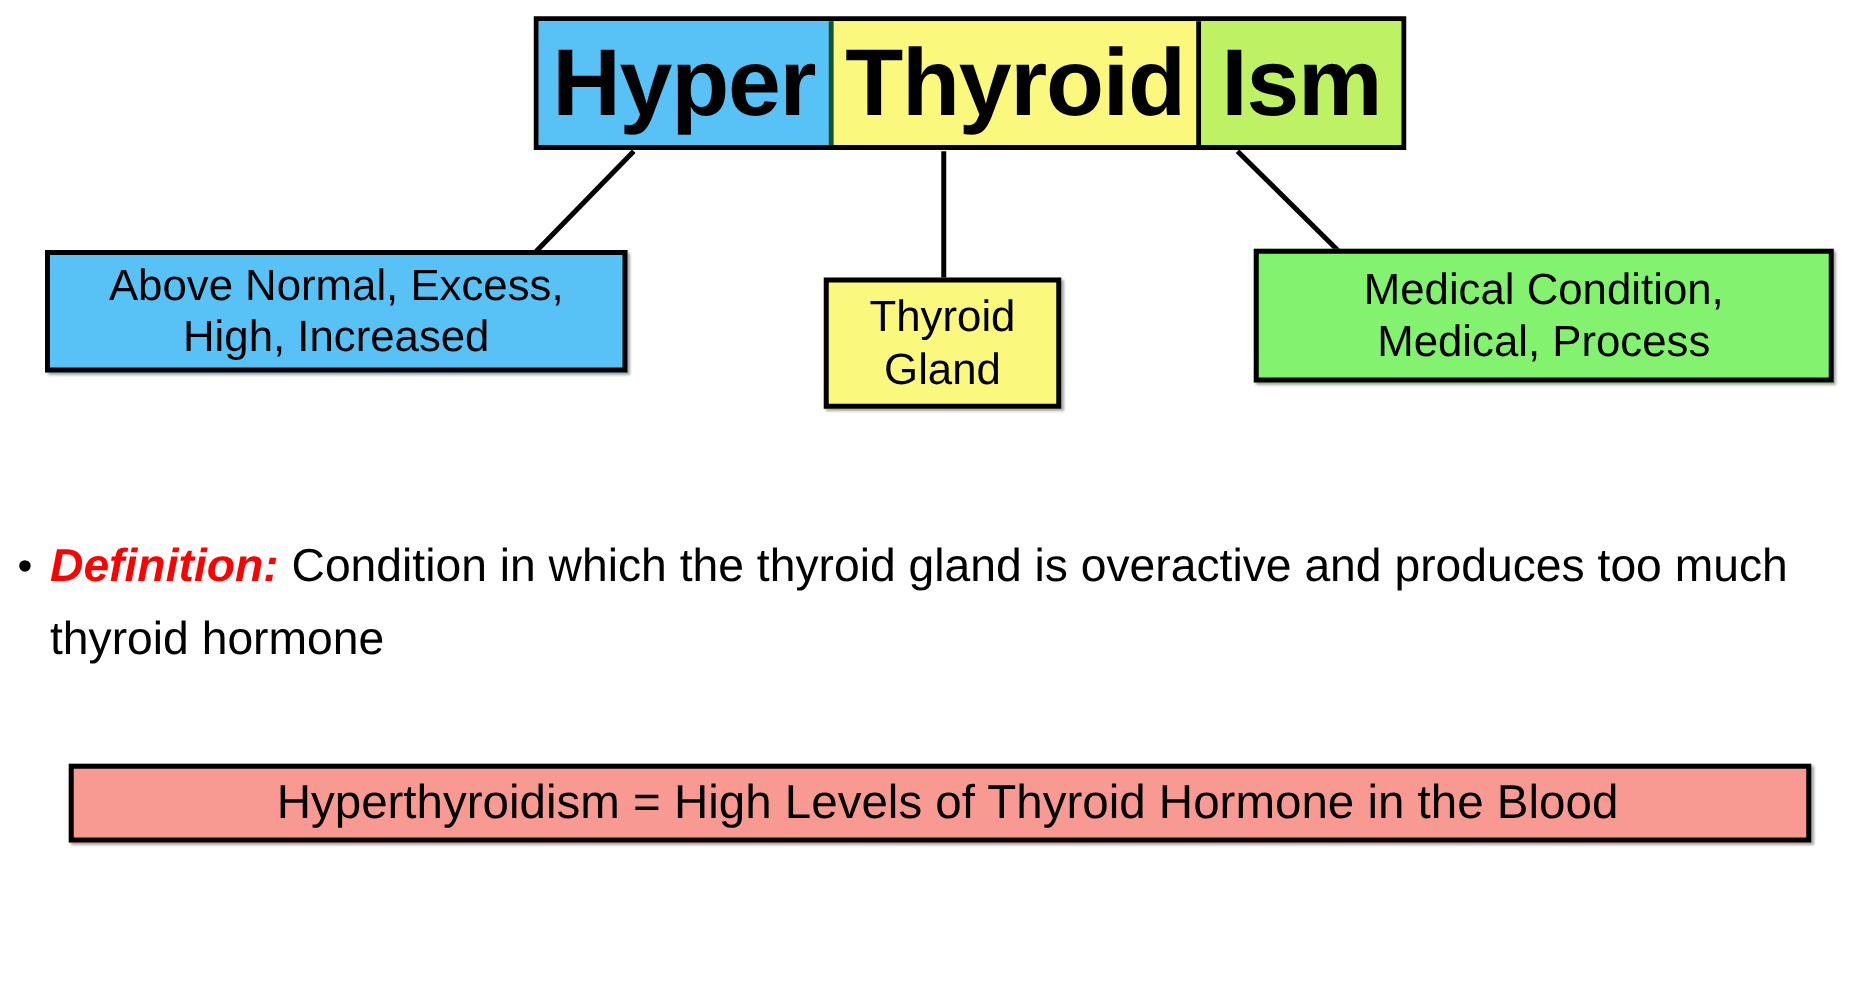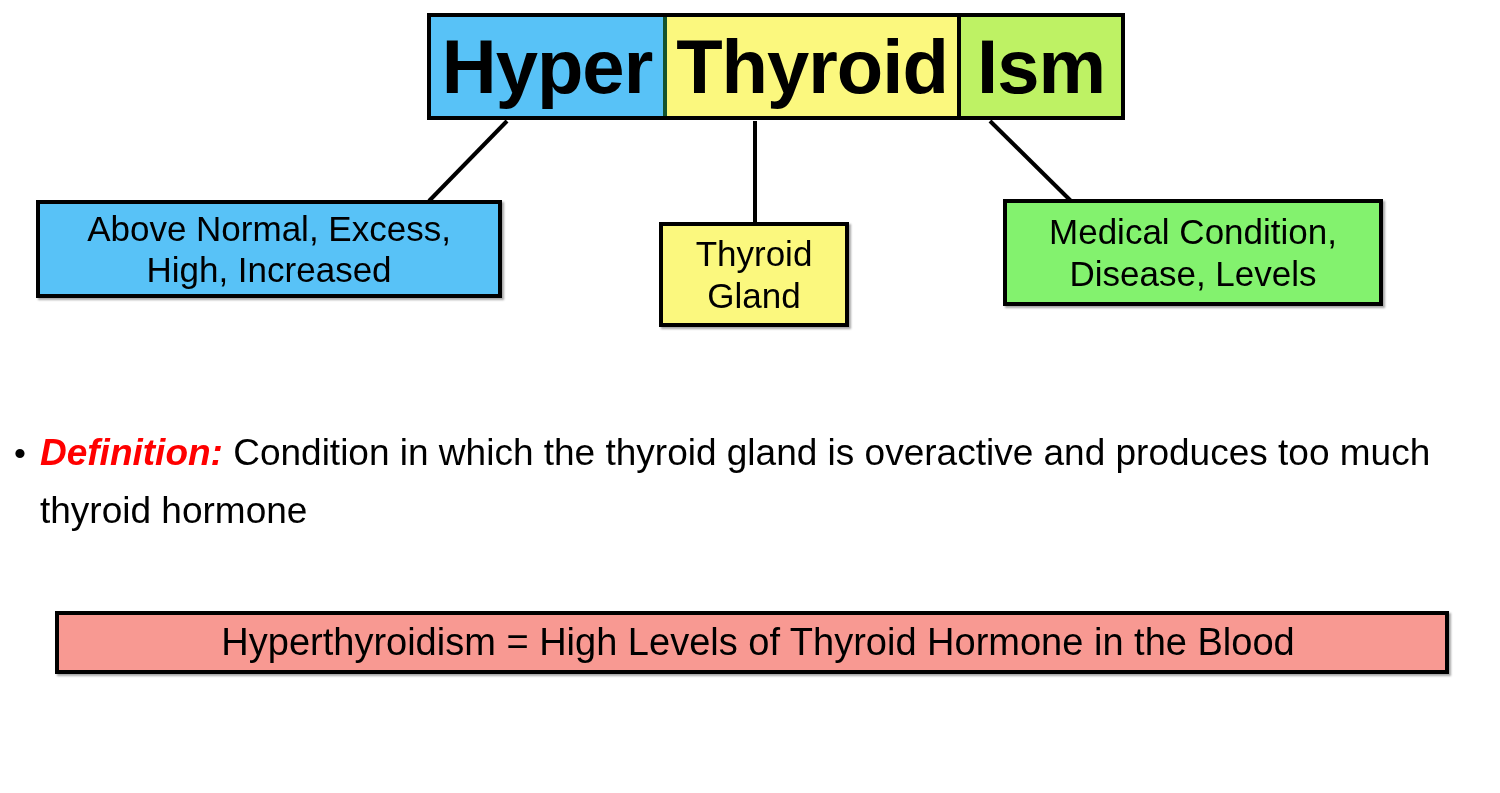"Medical Condition," .box-medical { width: 380px -> 464px }
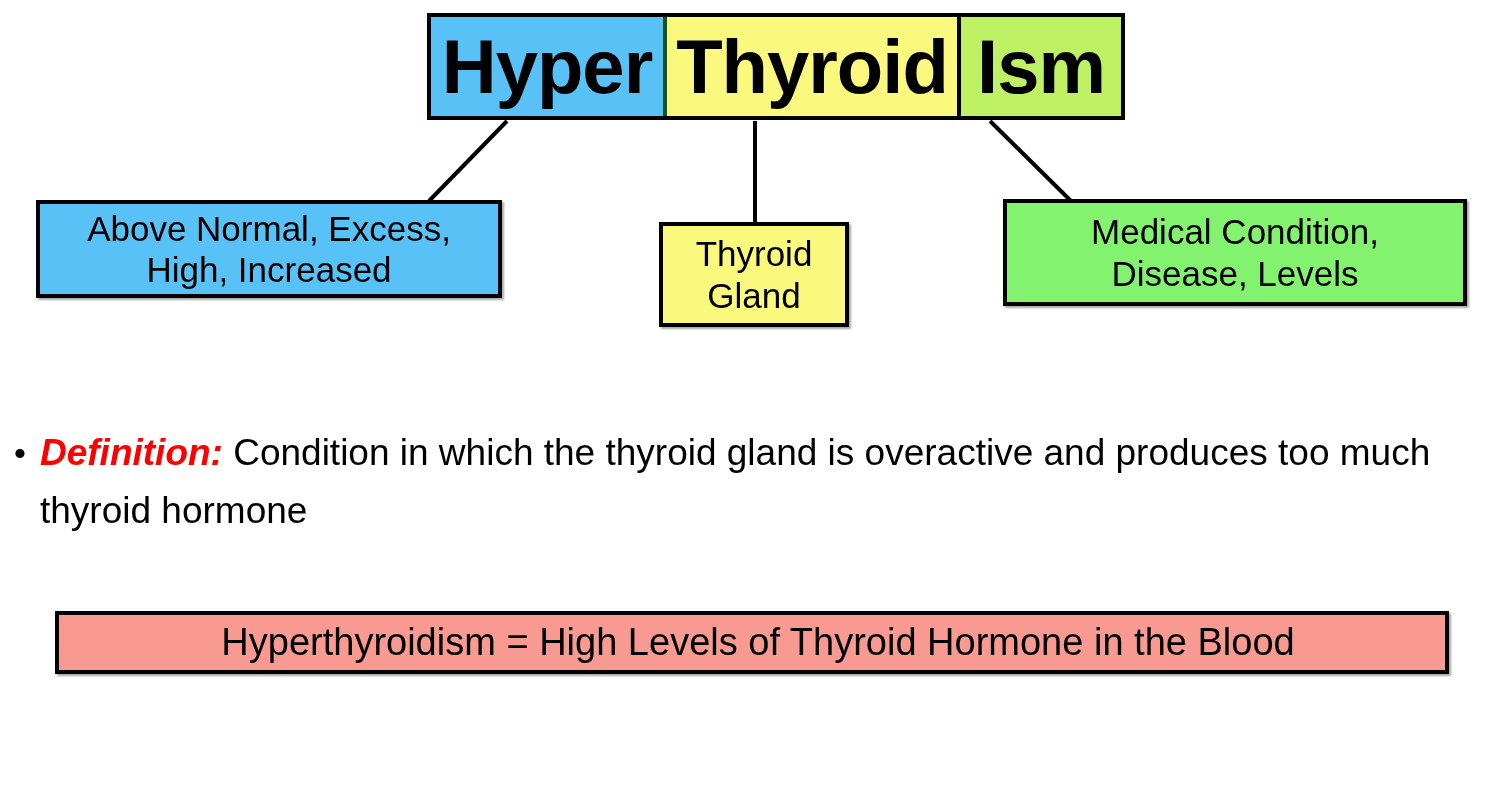"Disease, Levels" span { text: Disease, Levels -> Medical, Process }
